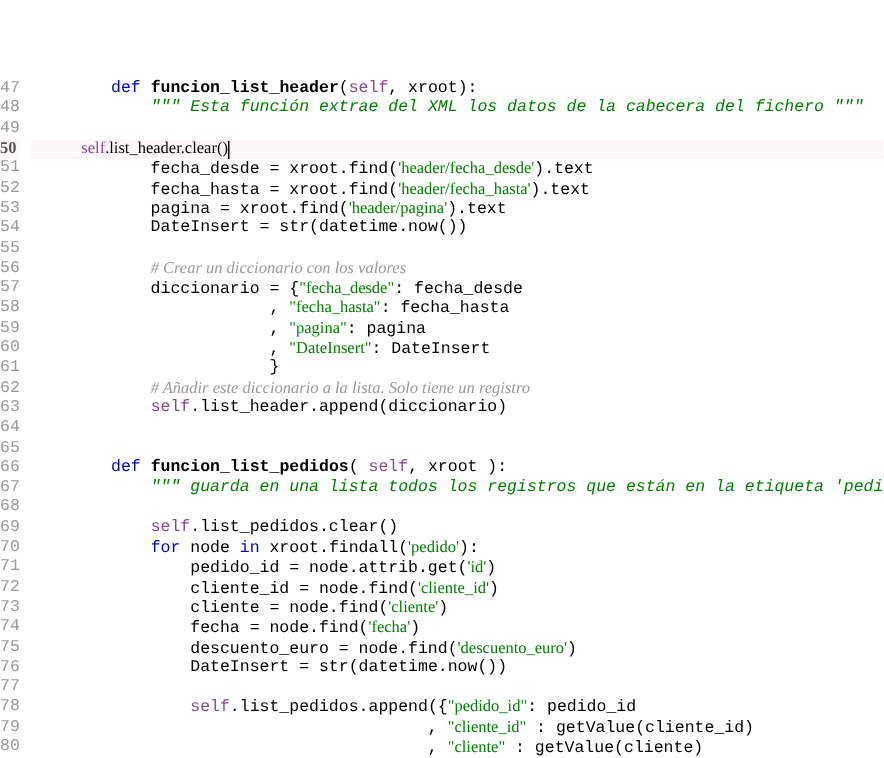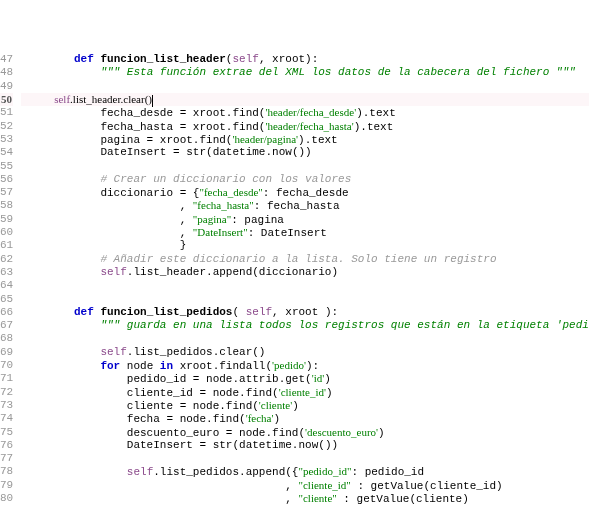"47" .gutter { text-align: center -> left }
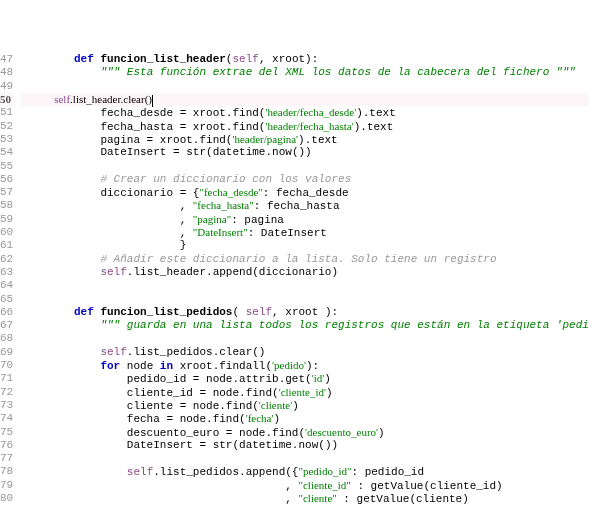"def" .kw { font-weight: bold -> normal }
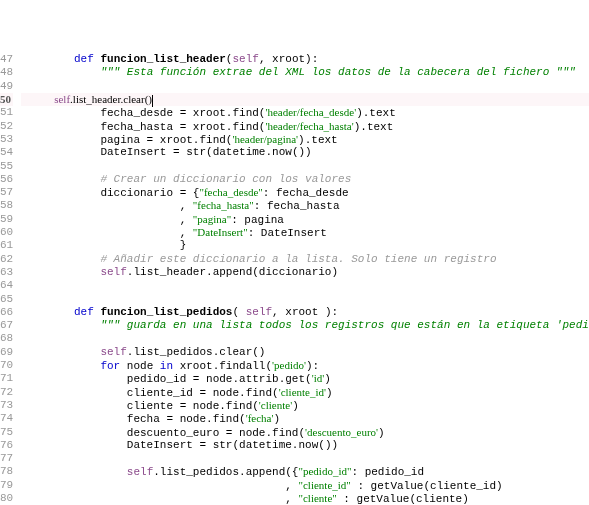"# Crear un diccionario con" .comment { font-family: none -> Liberation Serif, serif }
